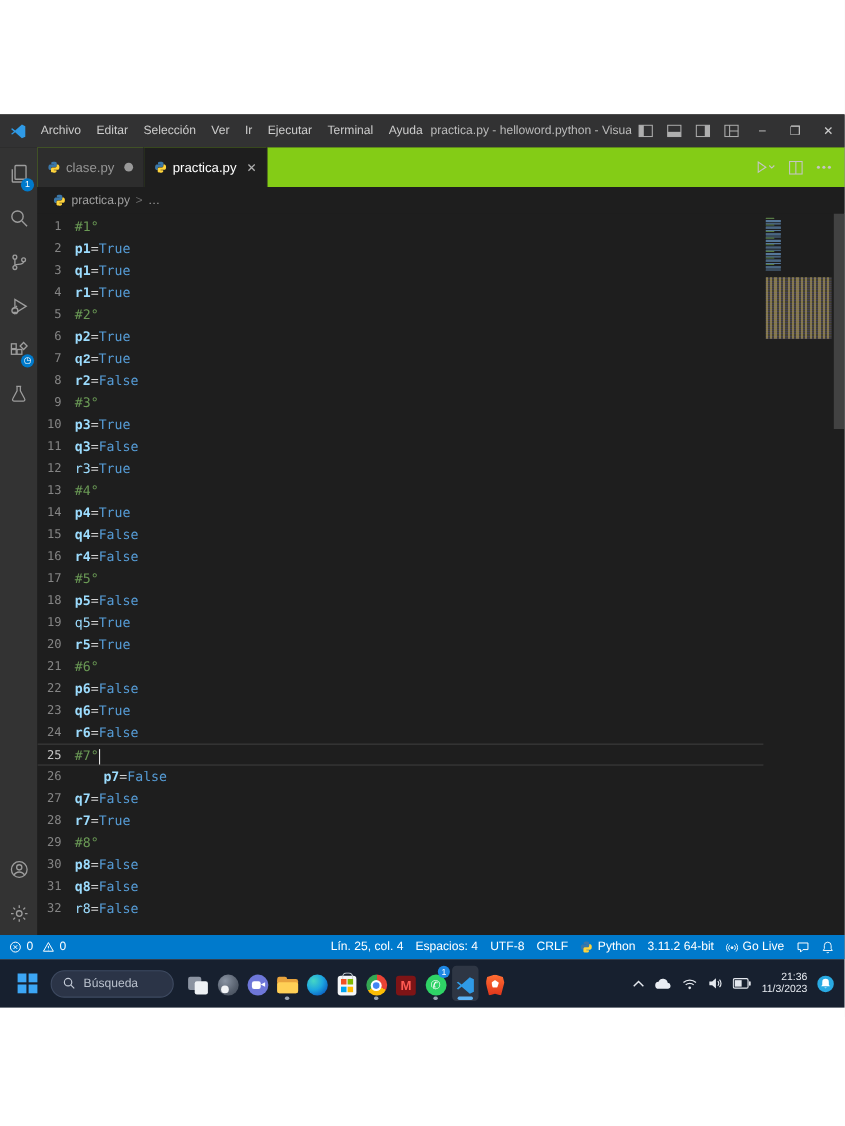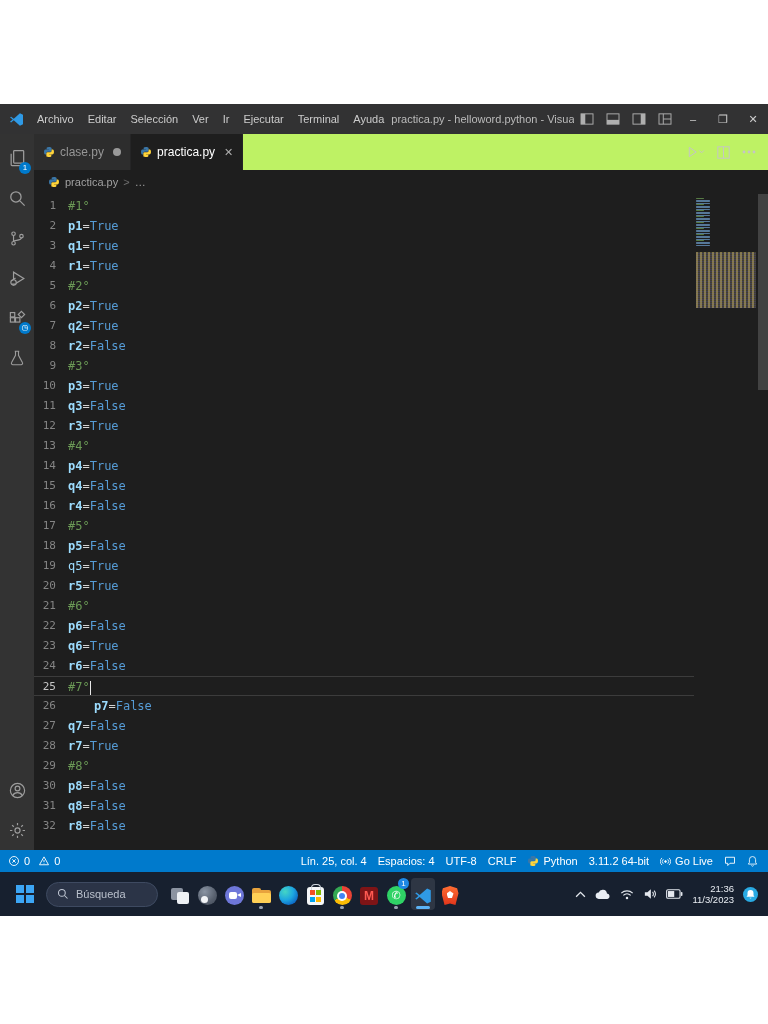"clase.py" .tabbar { background: #bef264 -> #84cc16 }
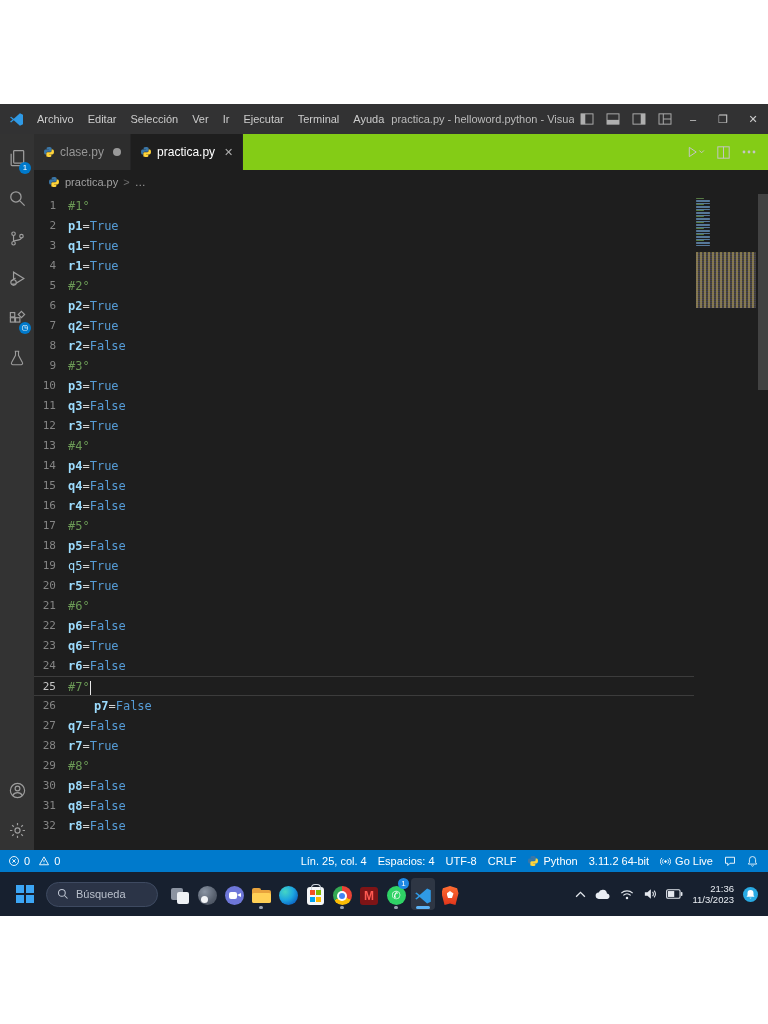"r3" span.t-var { font-weight: bold -> normal }
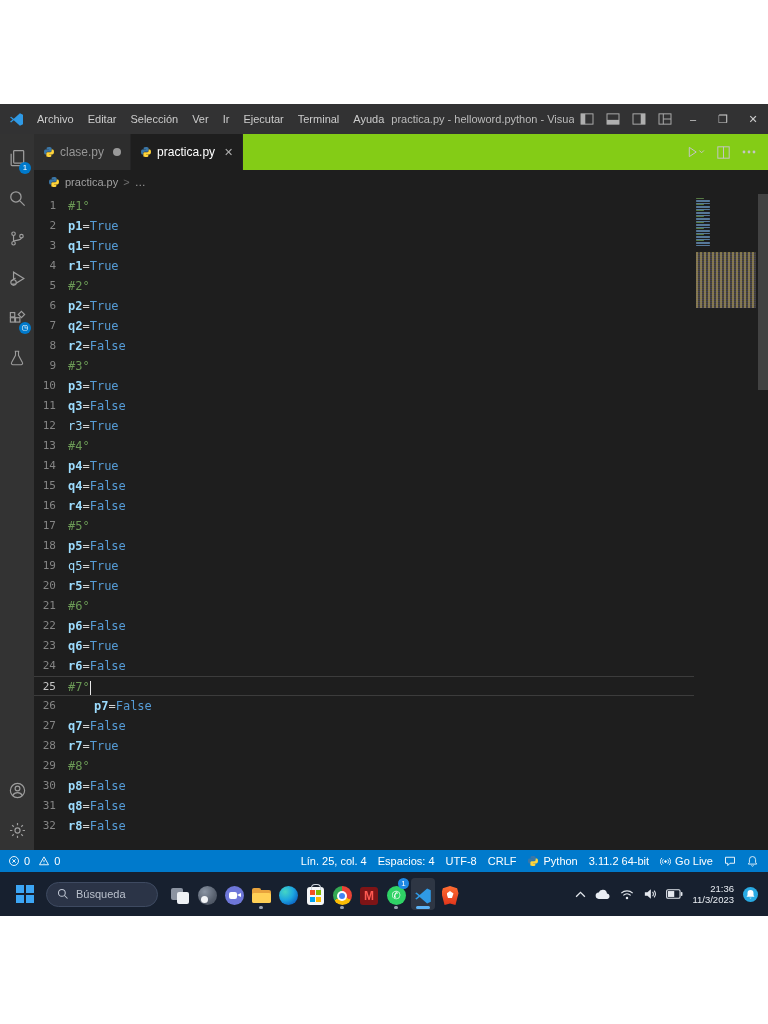"r8" span.t-var { font-weight: bold -> normal }
